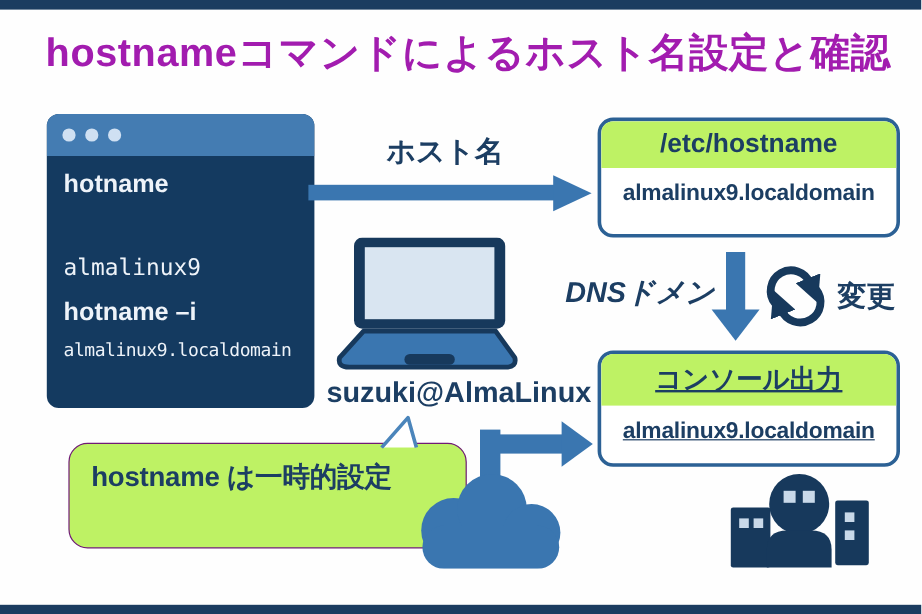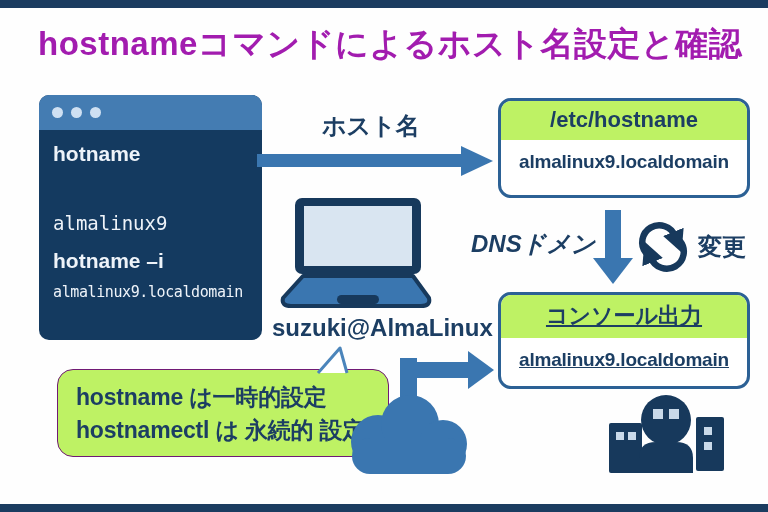"hostnamectl は 永続的 設定" div { html: <div>hostnamectl は 永続的 設定</div> -> none }
